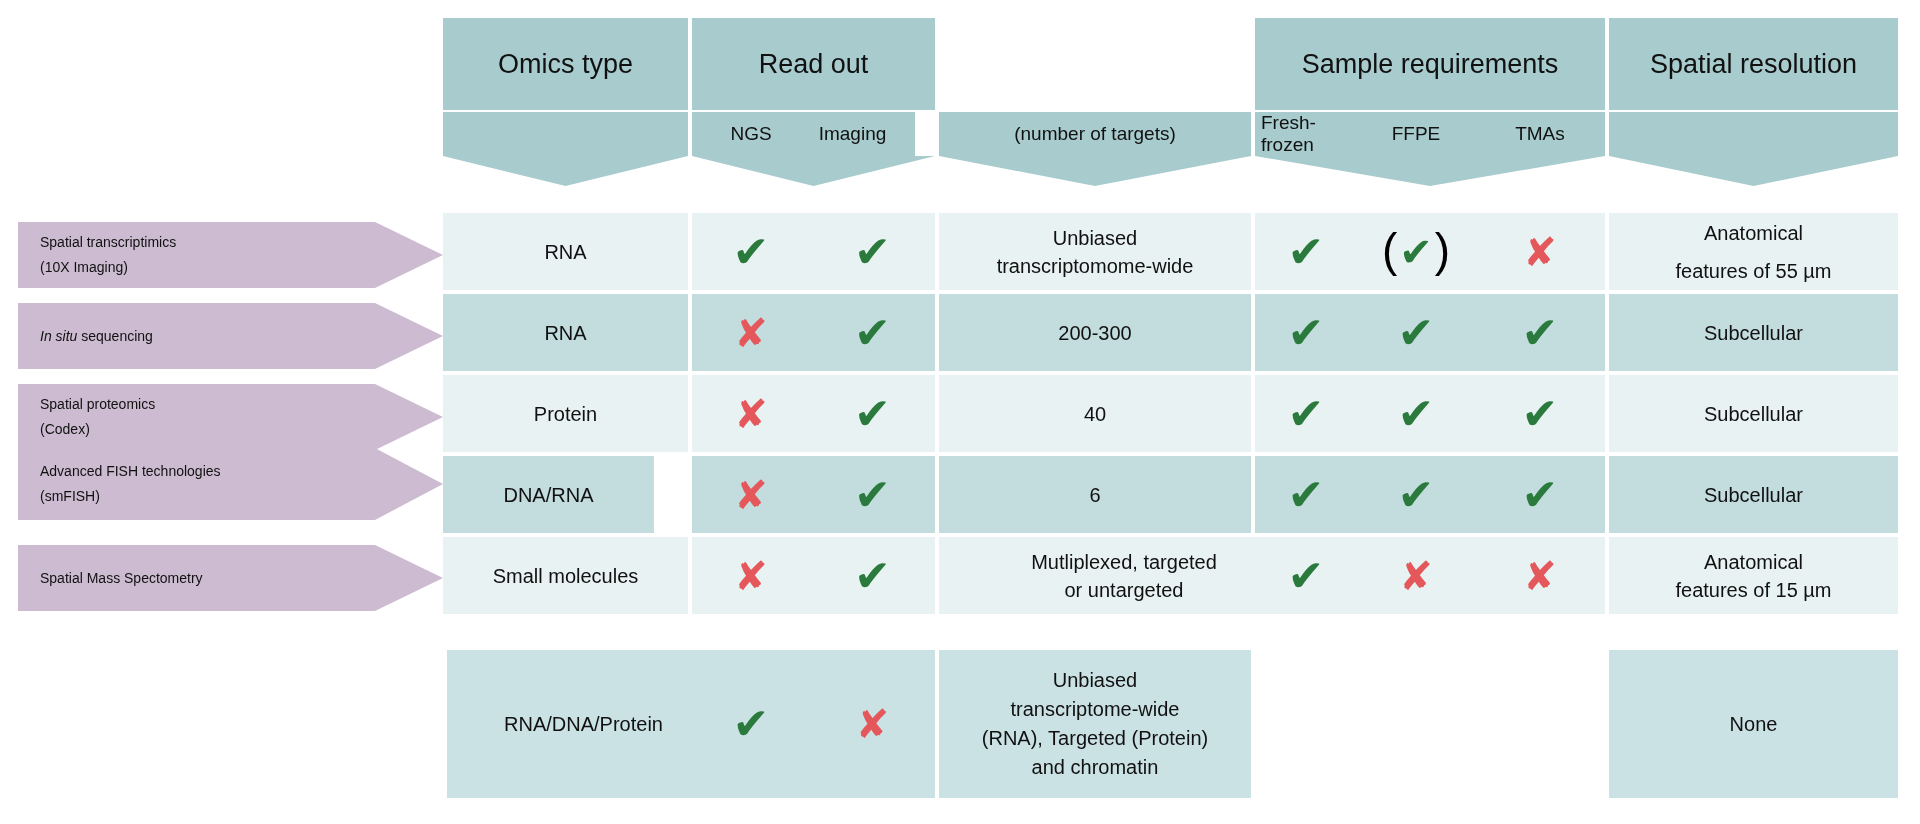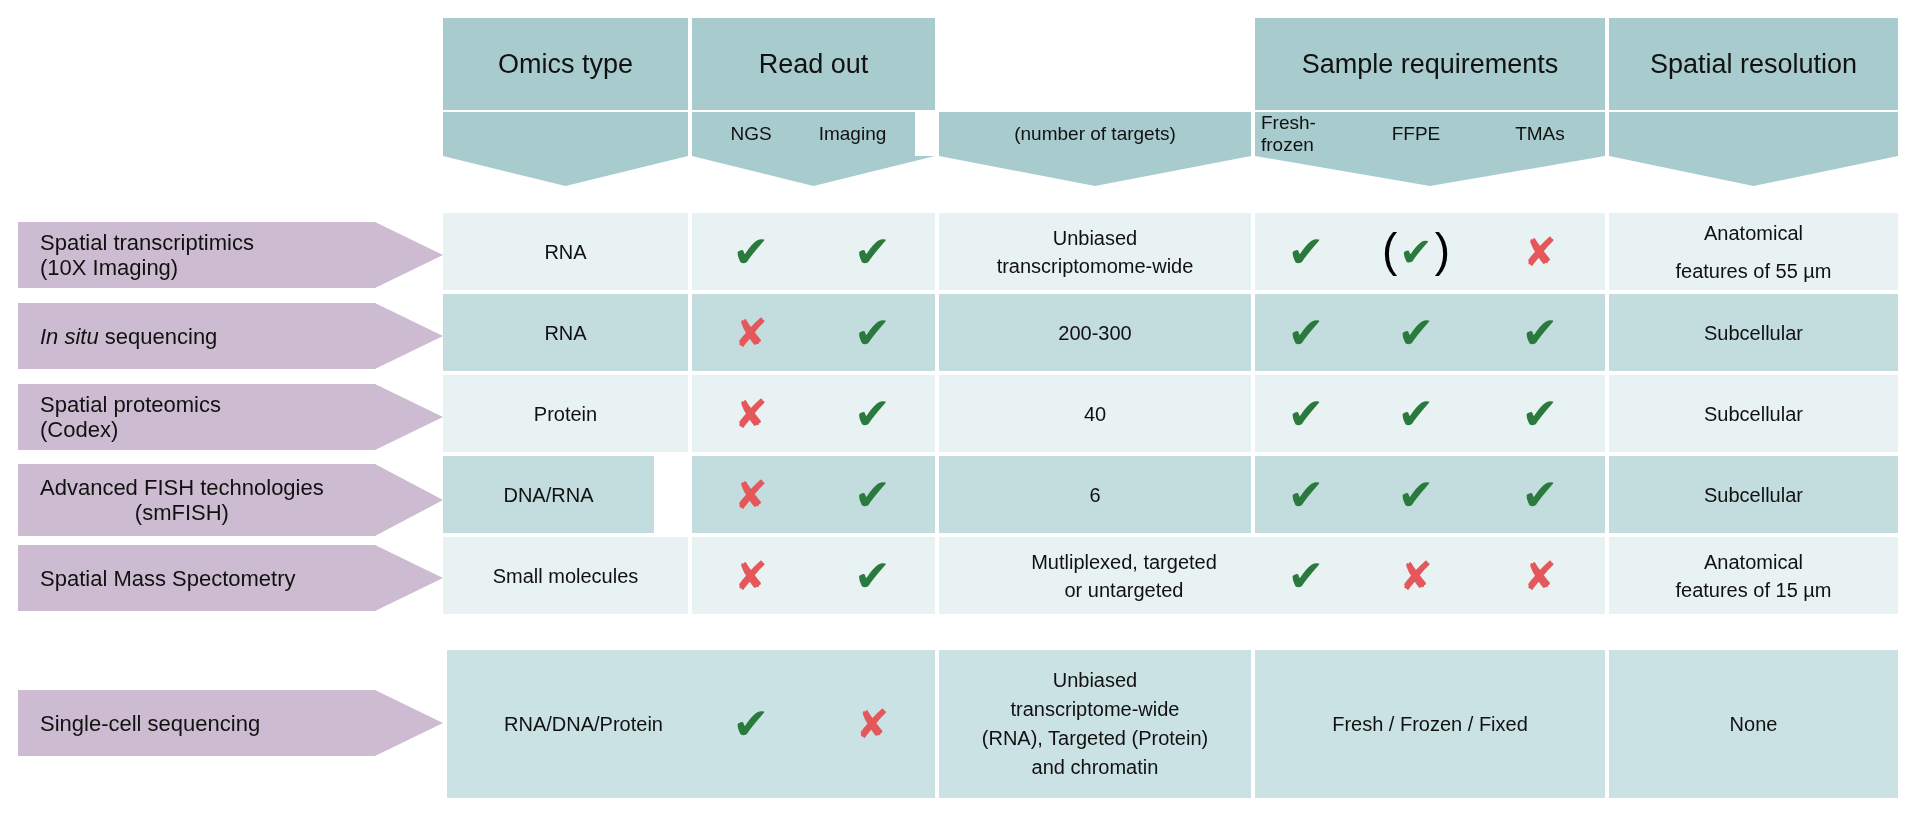"Spatial transcriptimics" .arrow { font-size: 22px -> 14px }
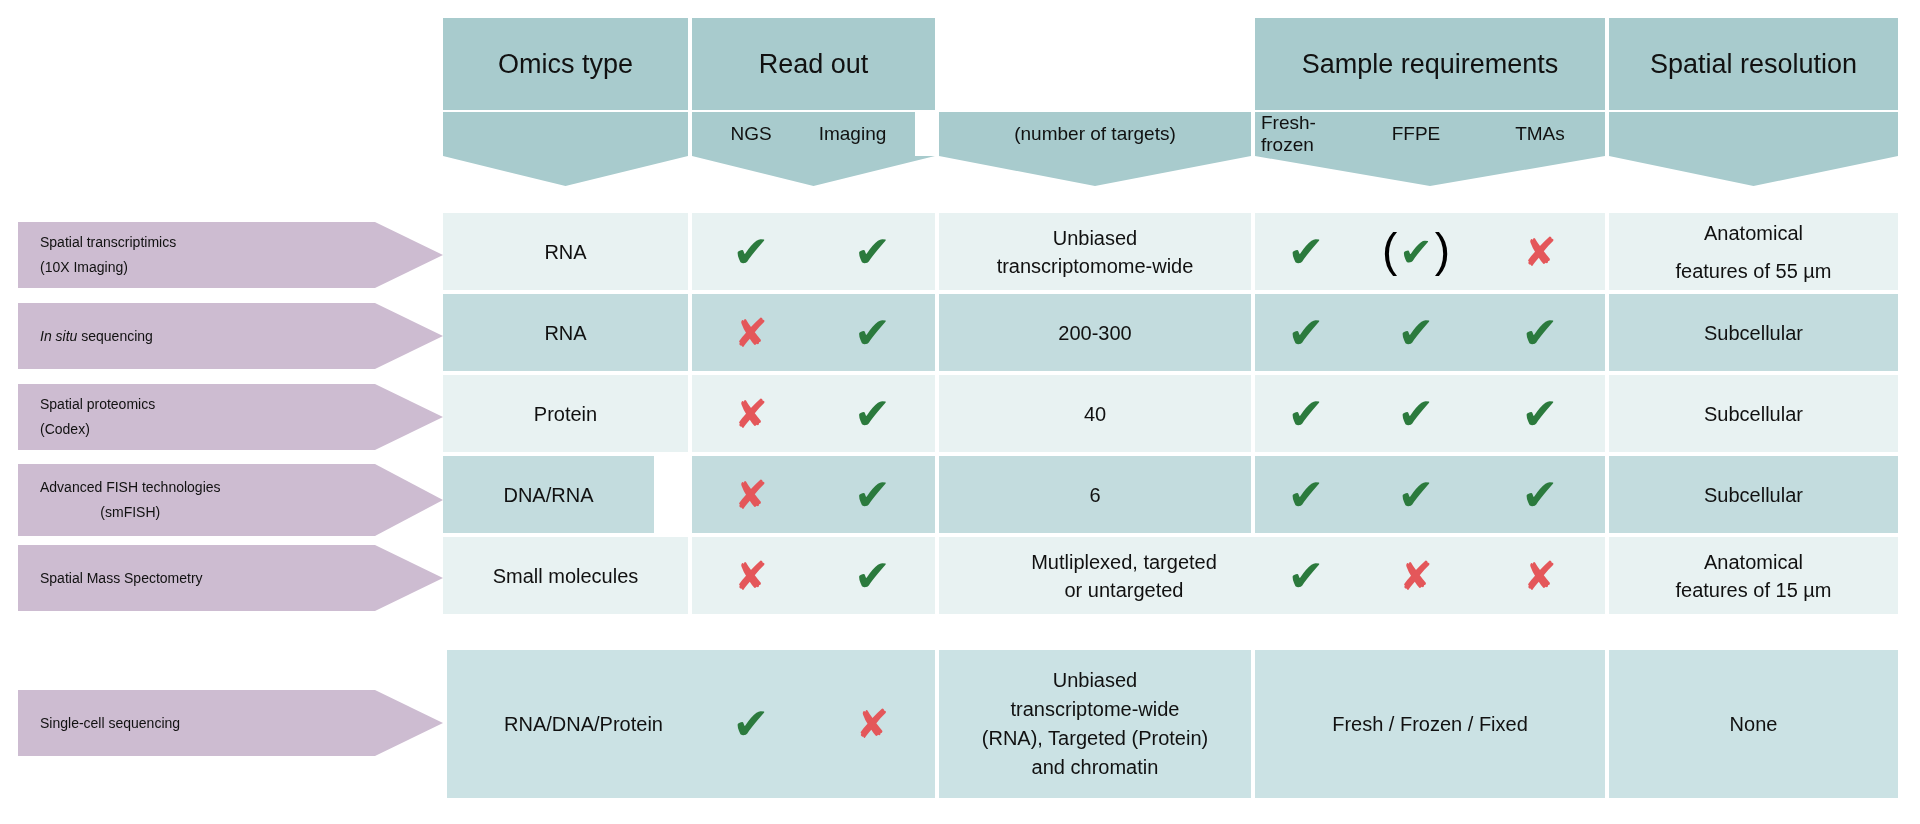"Advanced FISH technologies" div.arrow { text-align: center -> none; top: 464px -> 448px }
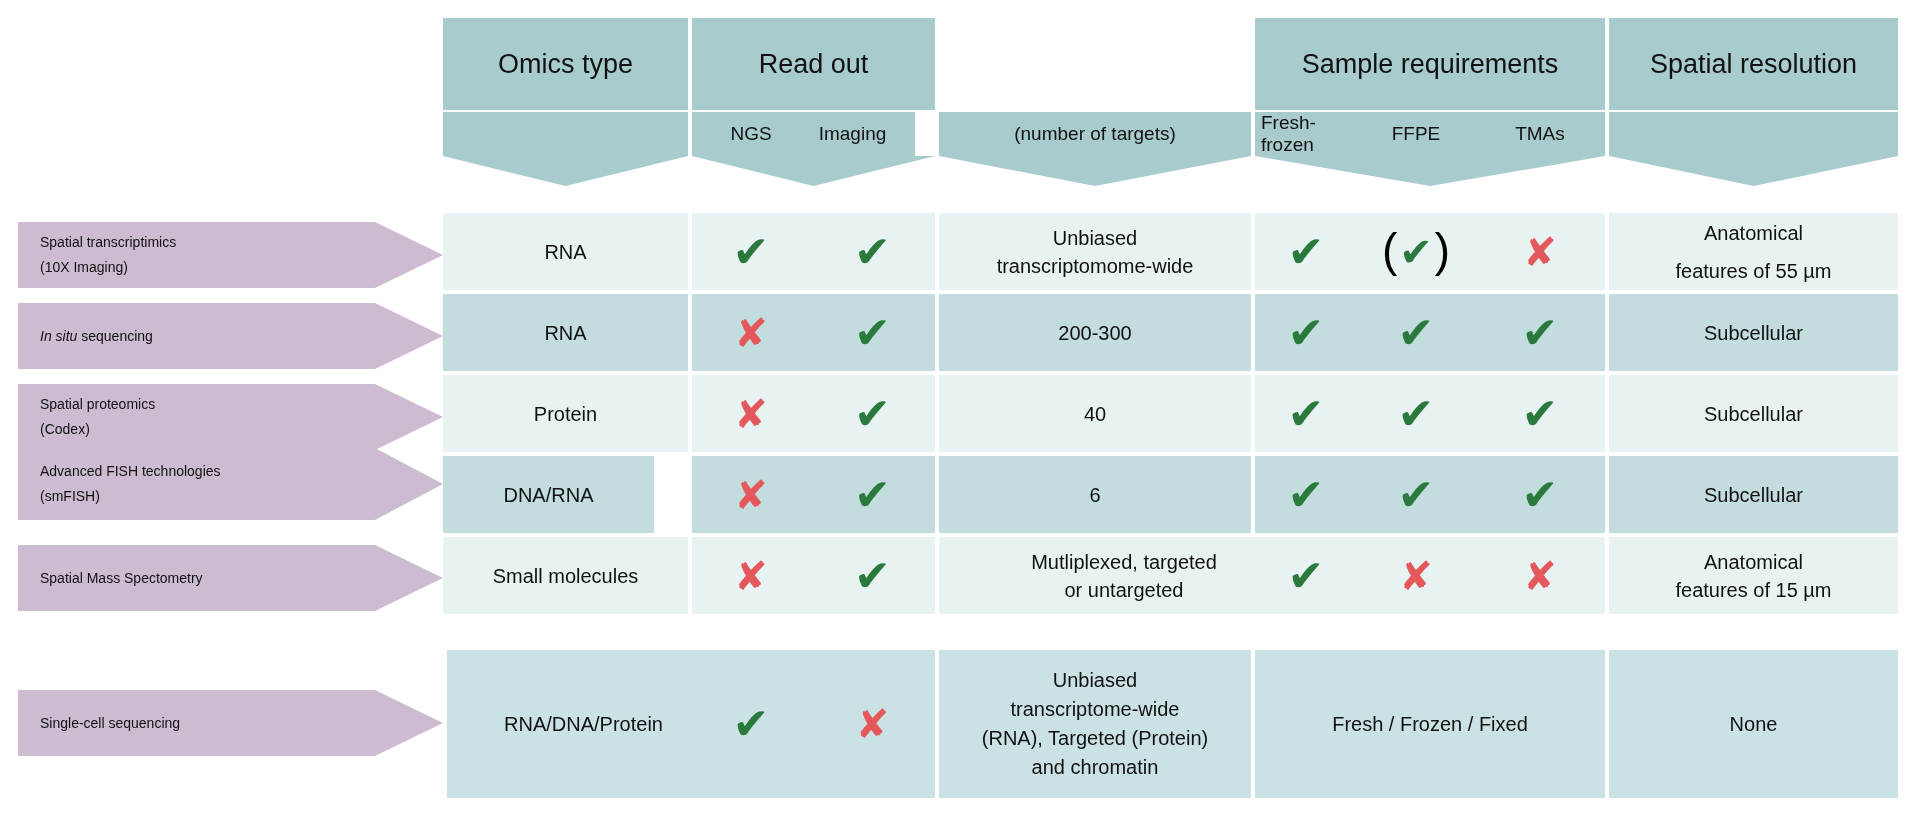"Single-cell sequencing" div.arrow { html: <div> <div> <span>Single-cell sequencing</span> </div> </div> -> none }
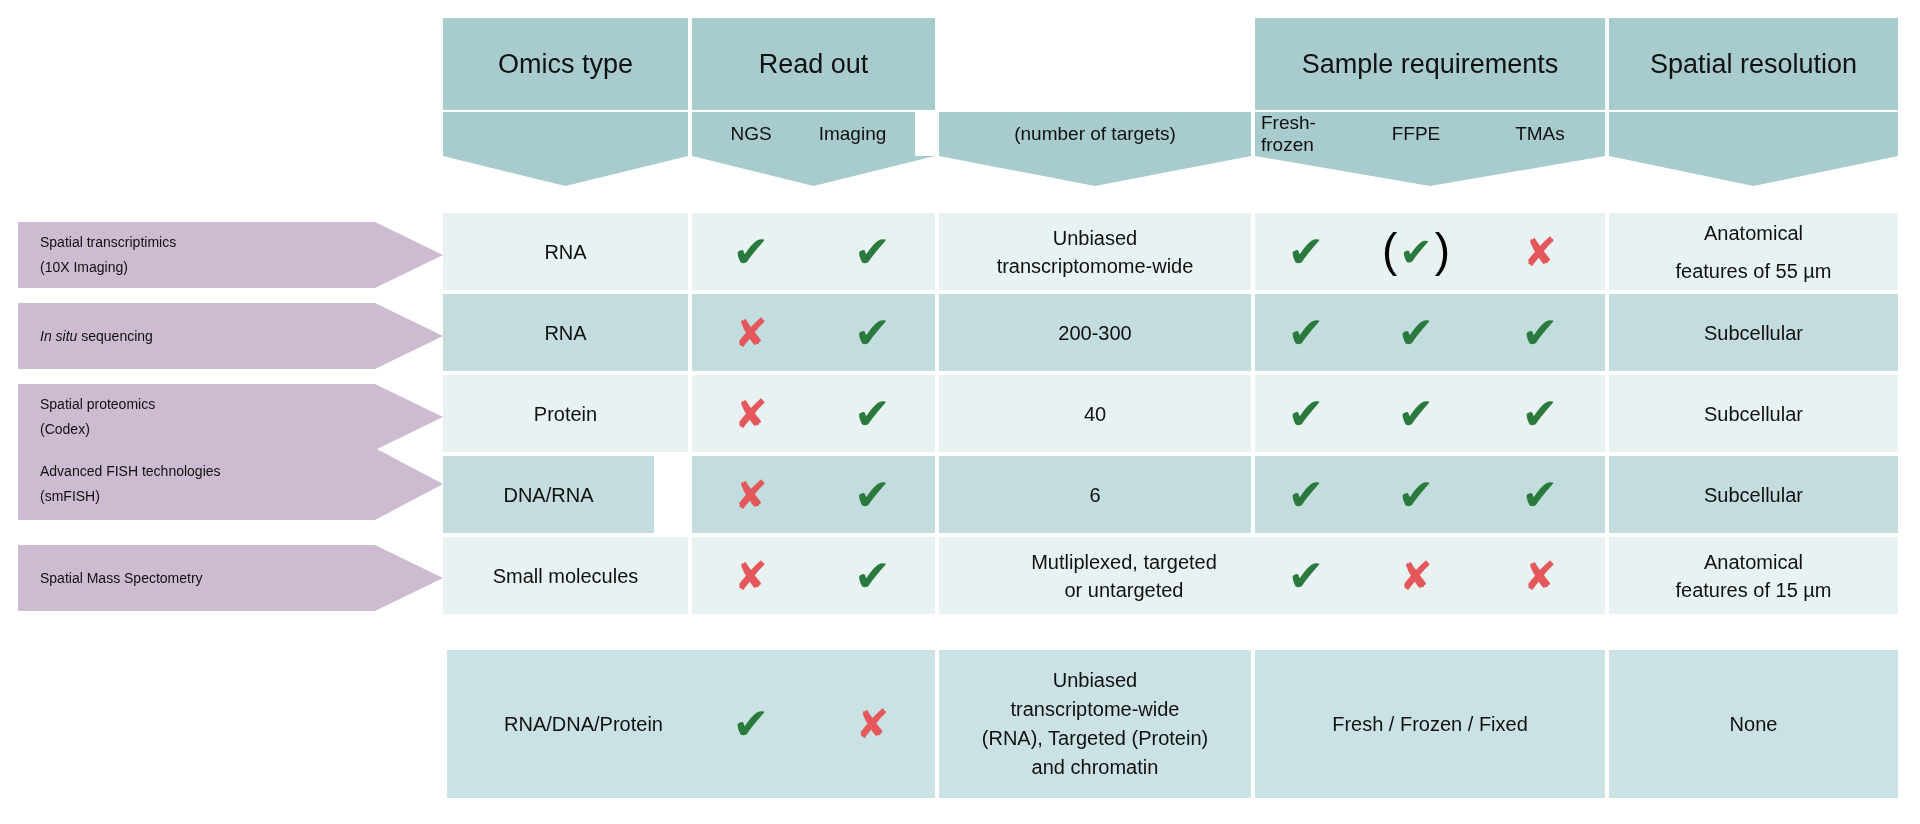"Fresh / Frozen / Fixed" div.cell { html: <div>Fresh / Frozen / Fixed</div> -> none }
